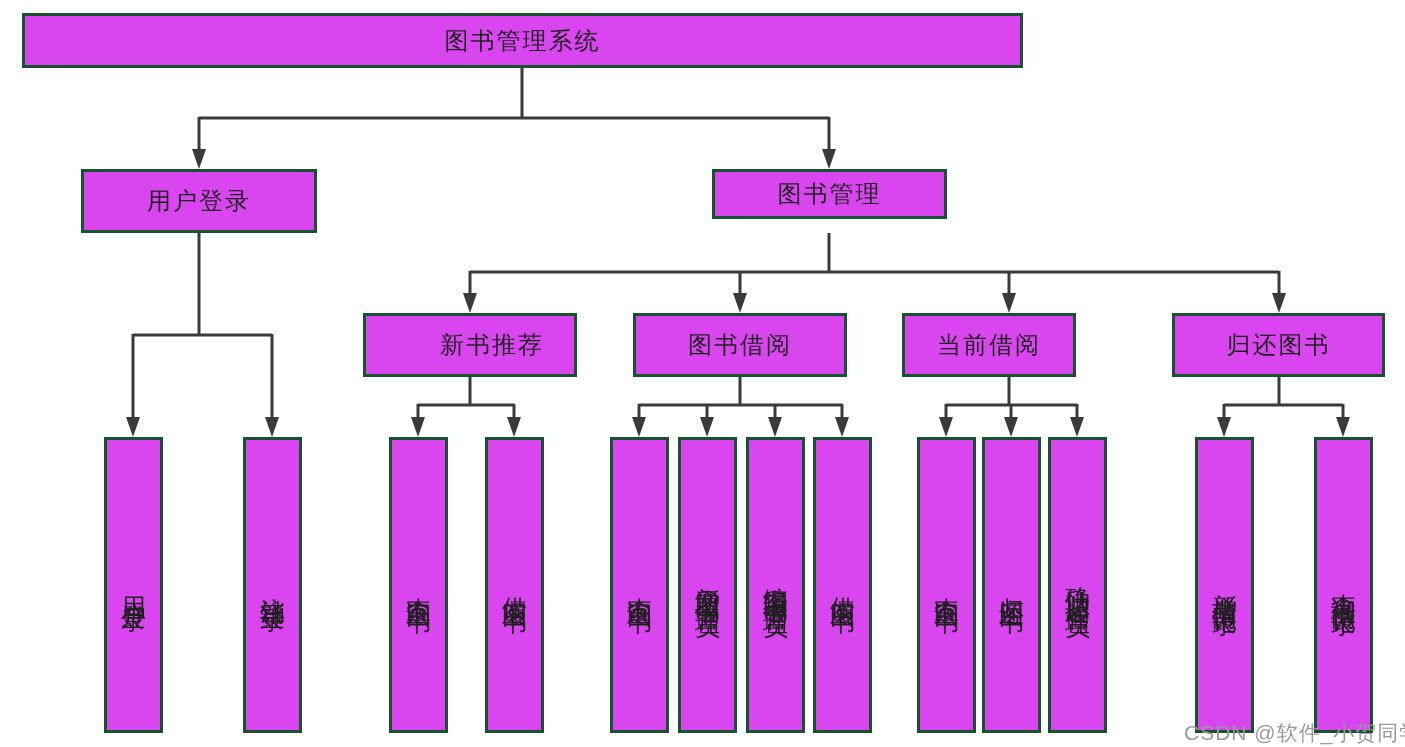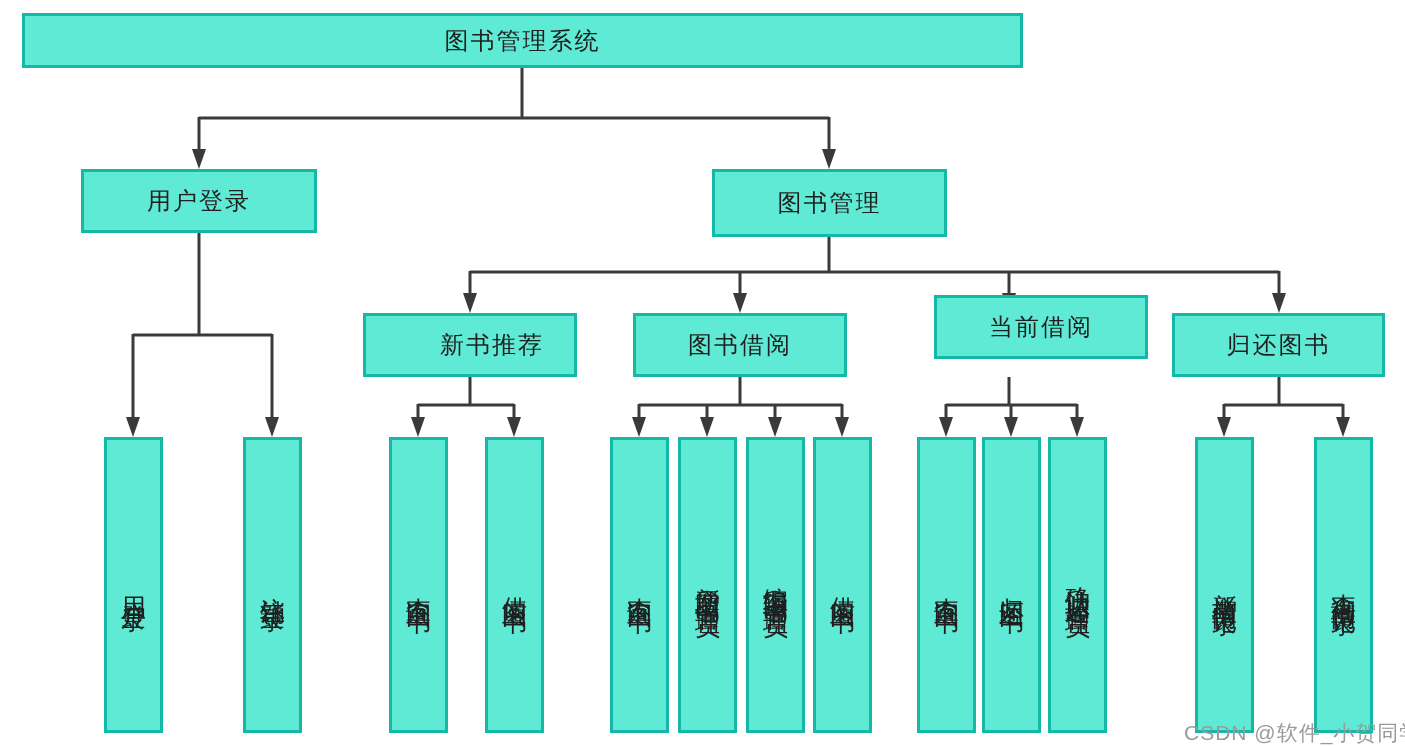"图书管理系统" .box { background: #5eead4 -> #d946ef; border: 3px solid #14b8a6 -> 3px solid #14532d }
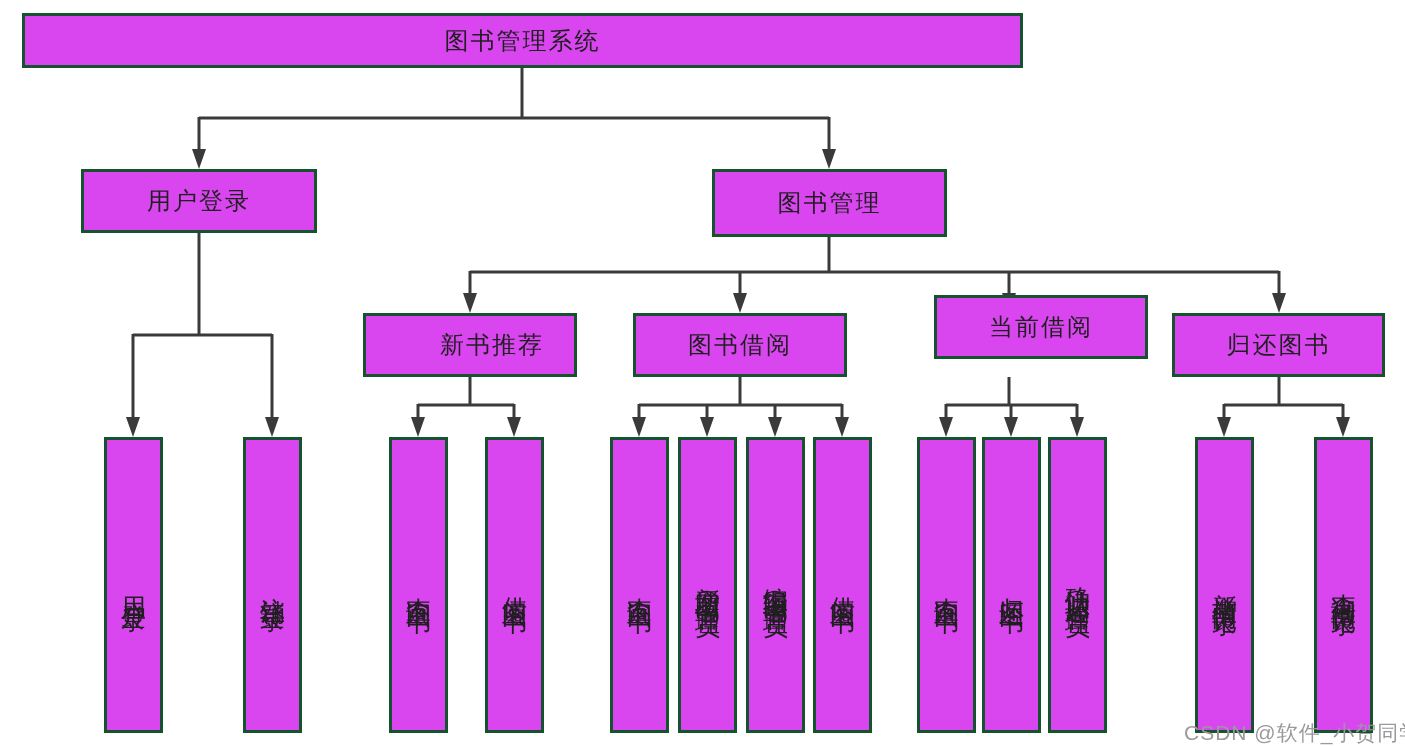"图书管理" div.box { height: 68px -> 50px }
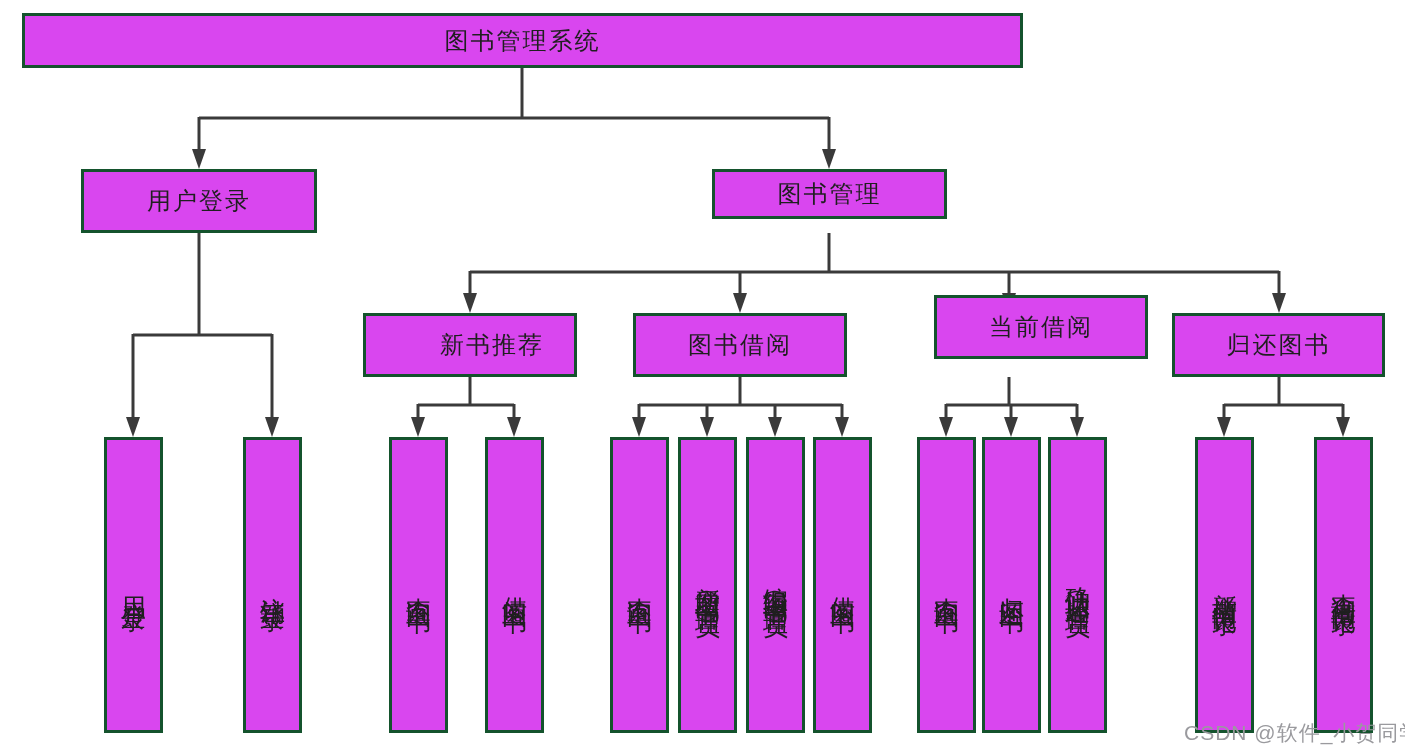"当前借阅" div.box { margin-left: 32px -> none; top: 295px -> 313px; width: 214px -> 174px }
